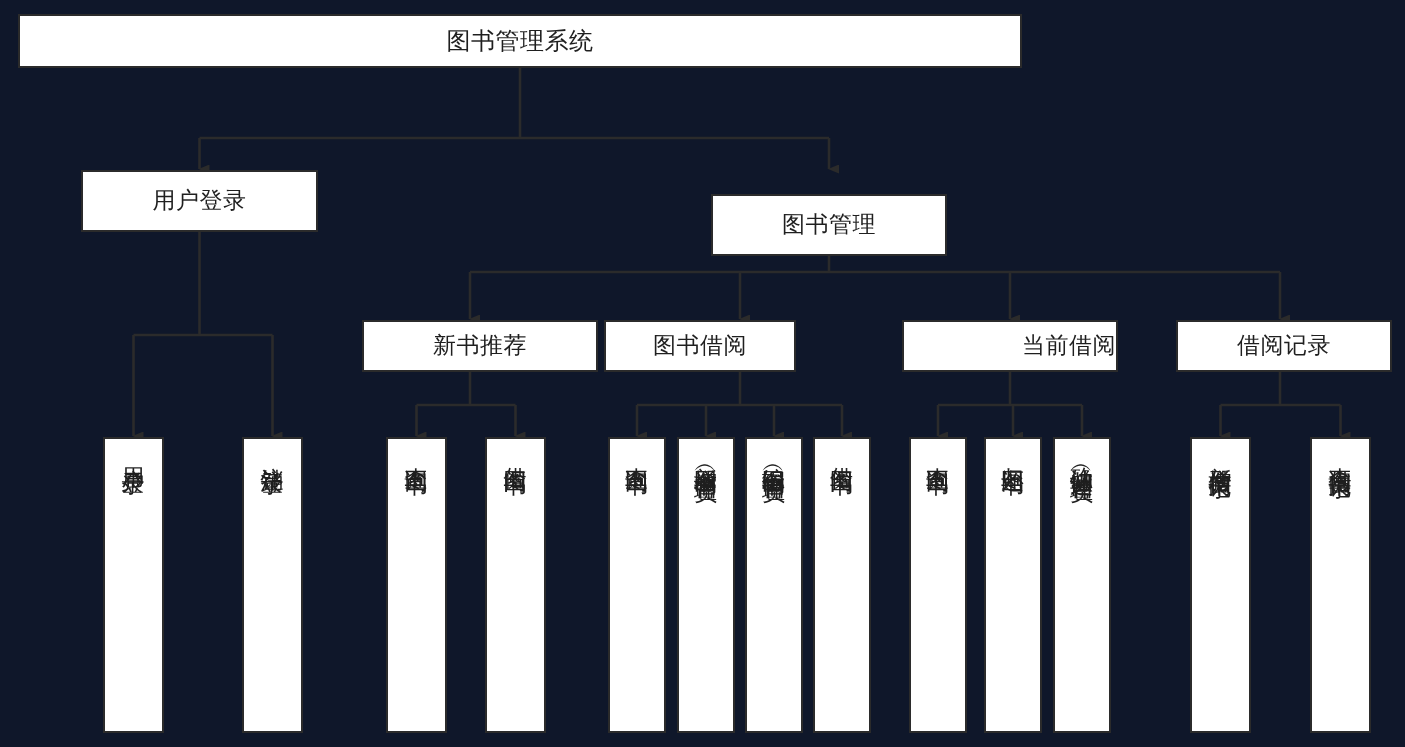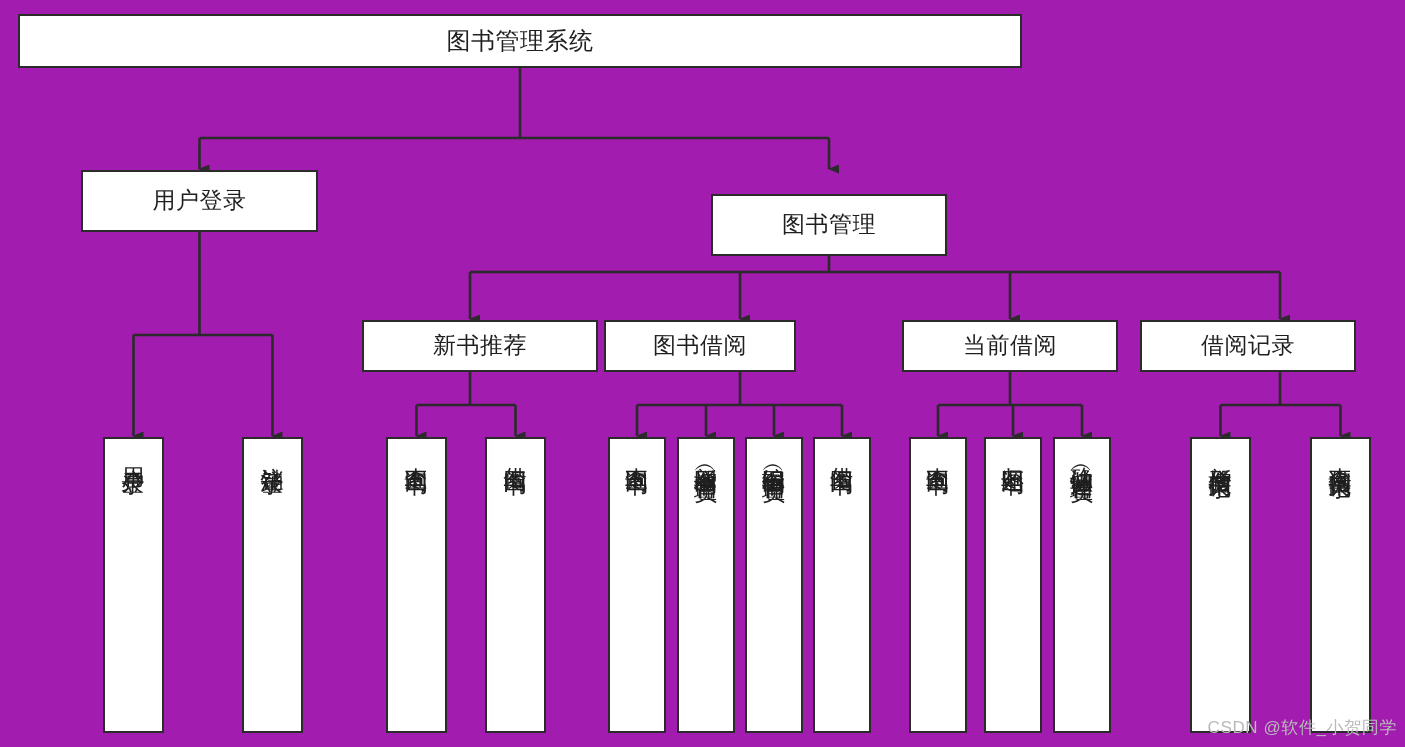"图书管理系统" #diagram-canvas { background: #a21caf -> #0f172a }
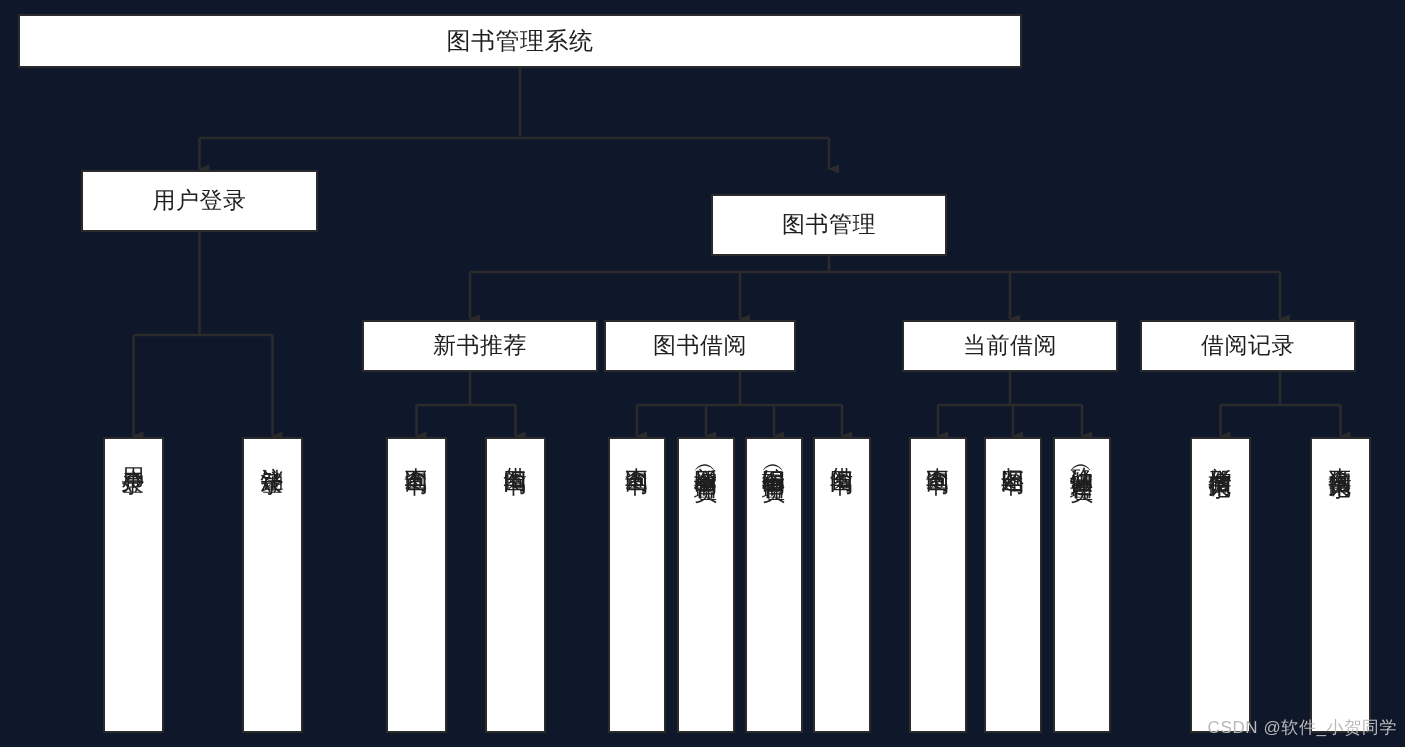"当前借阅" div.node { justify-content: none -> flex-end }
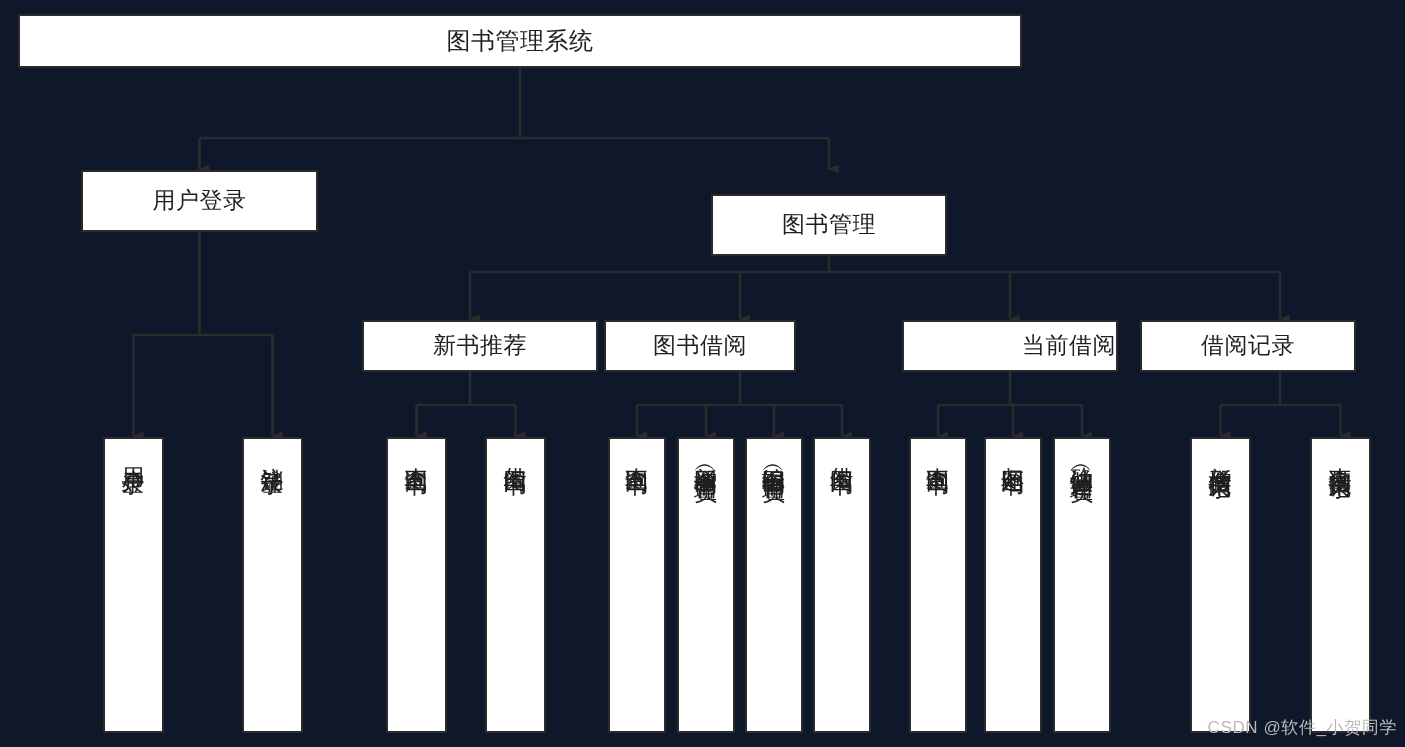"借阅记录" div.node { left: 1140px -> 1176px }
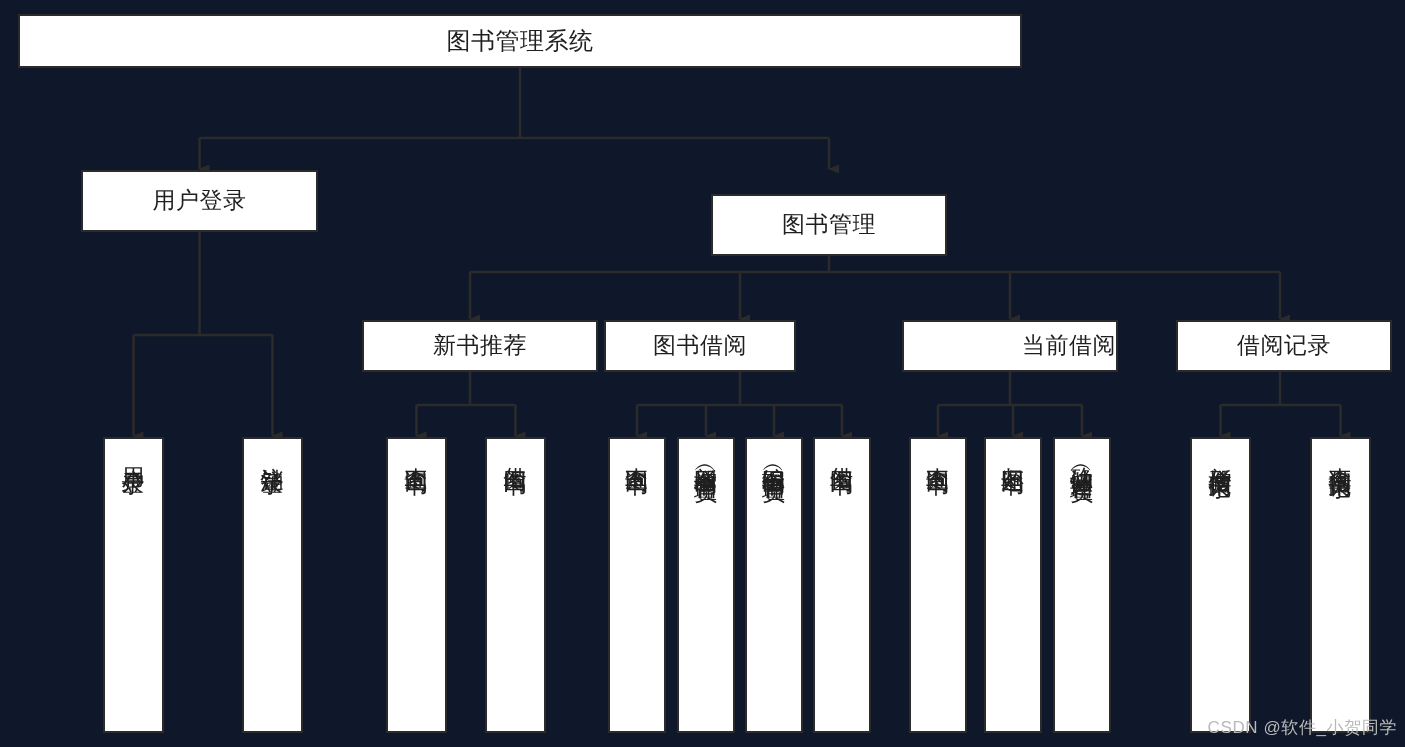"CSDN @软件_小贺同学" div.watermark { html: <div>CSDN @软件_小贺同学</div> -> none }
